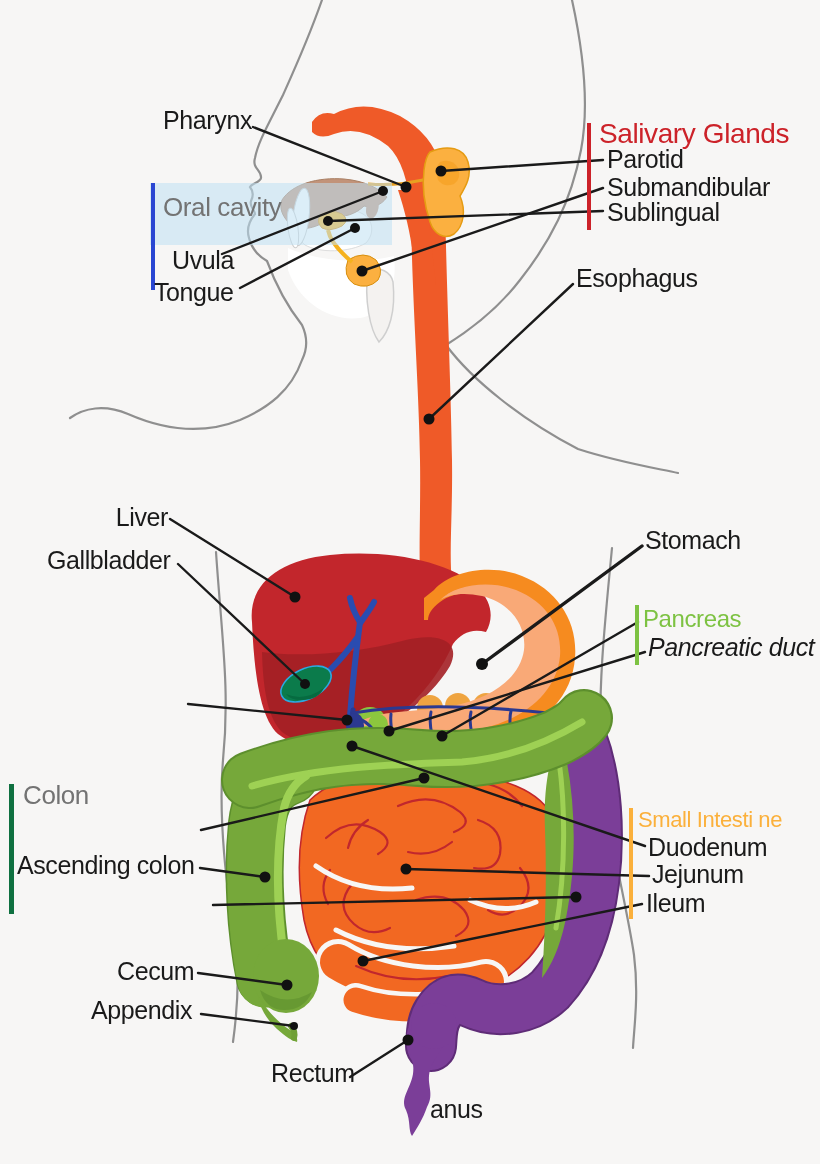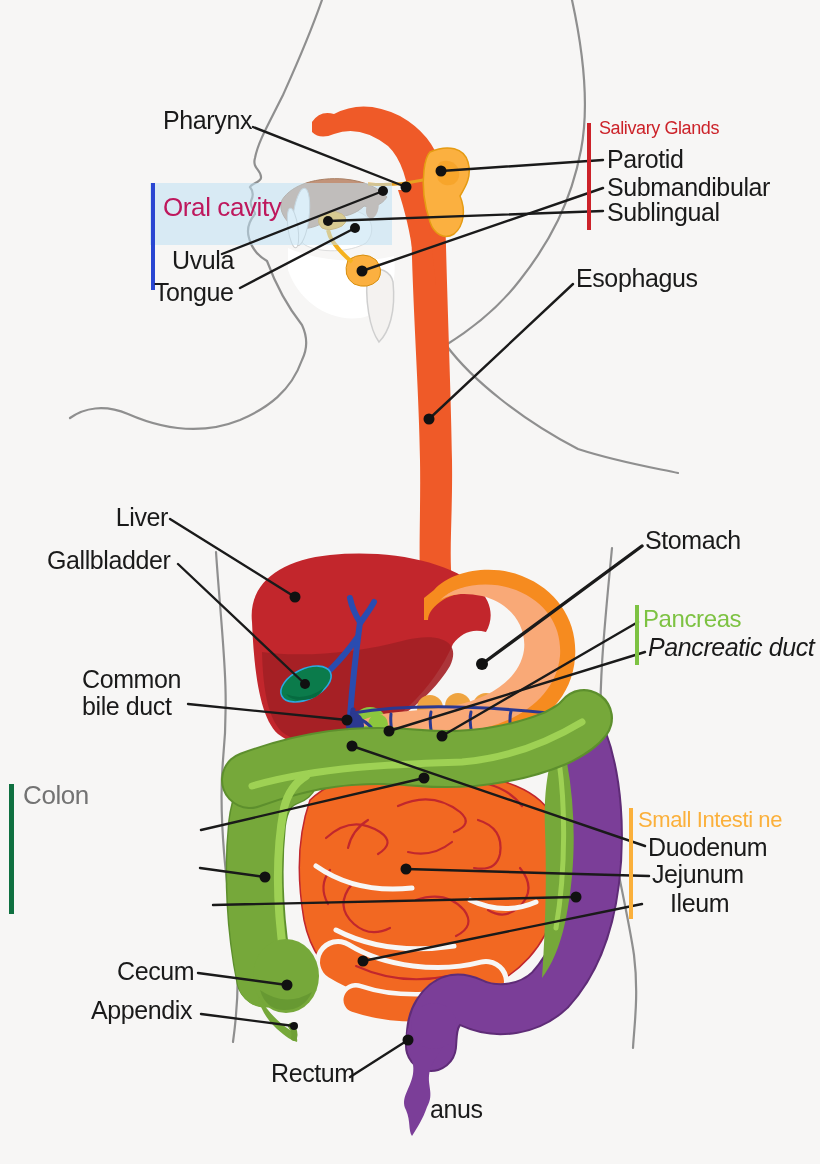"Salivary Glands" .hdr-sal { font-size: 18px -> 28px }
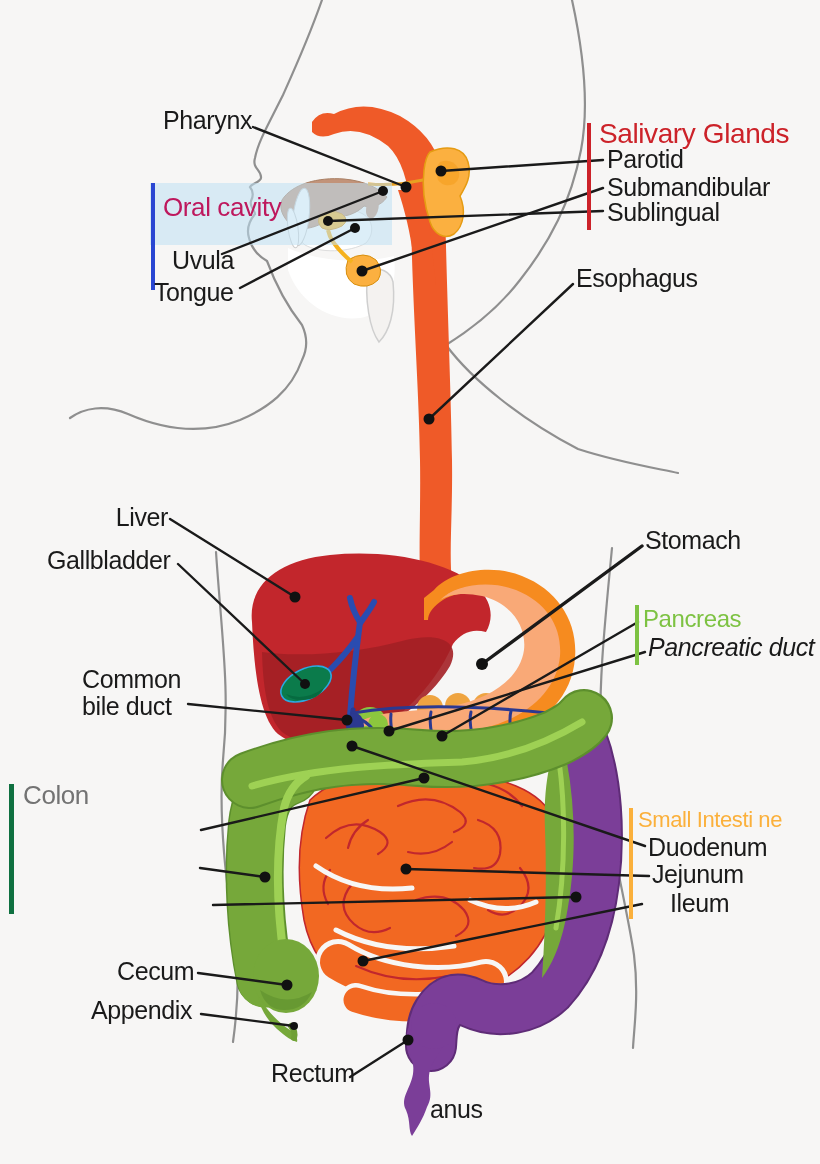"Oral cavity" .hdr-oral { color: #be185d -> #737373 }
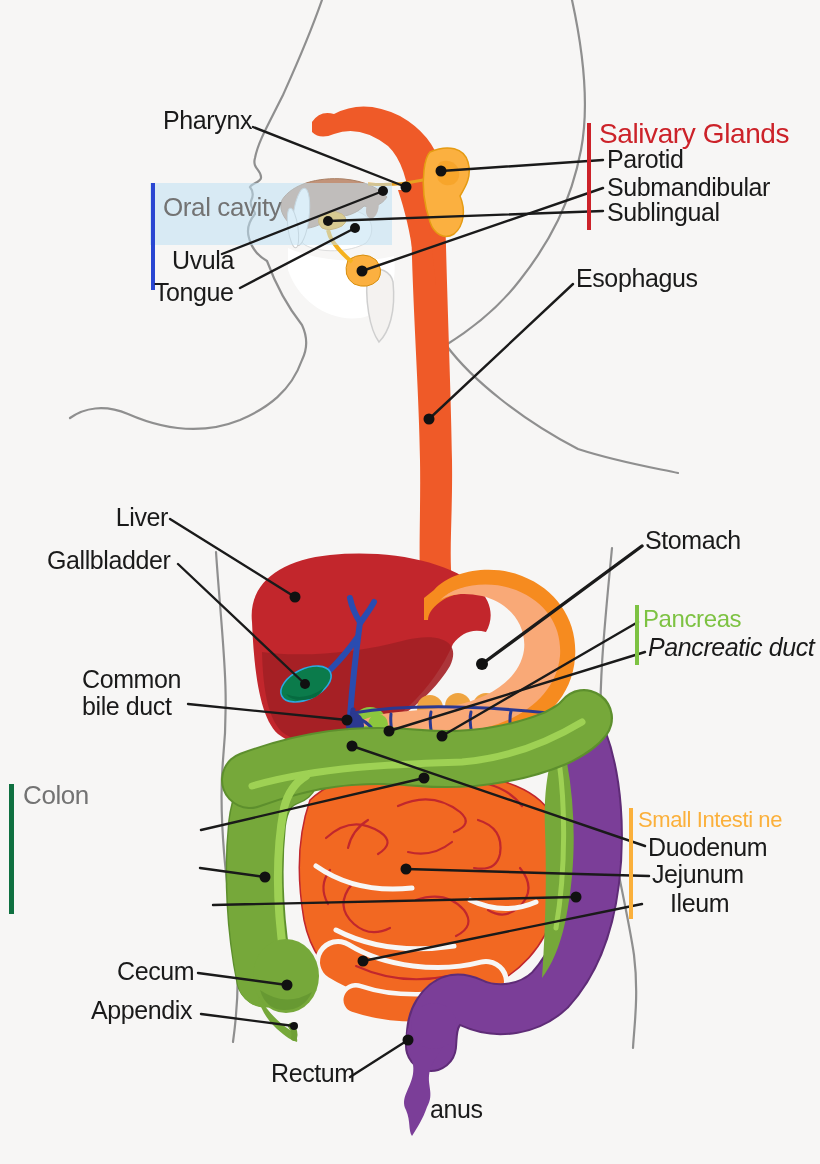"Common" div.label { html: <div> <span>Common</span> <span>bile duct</span> </div> -> none }
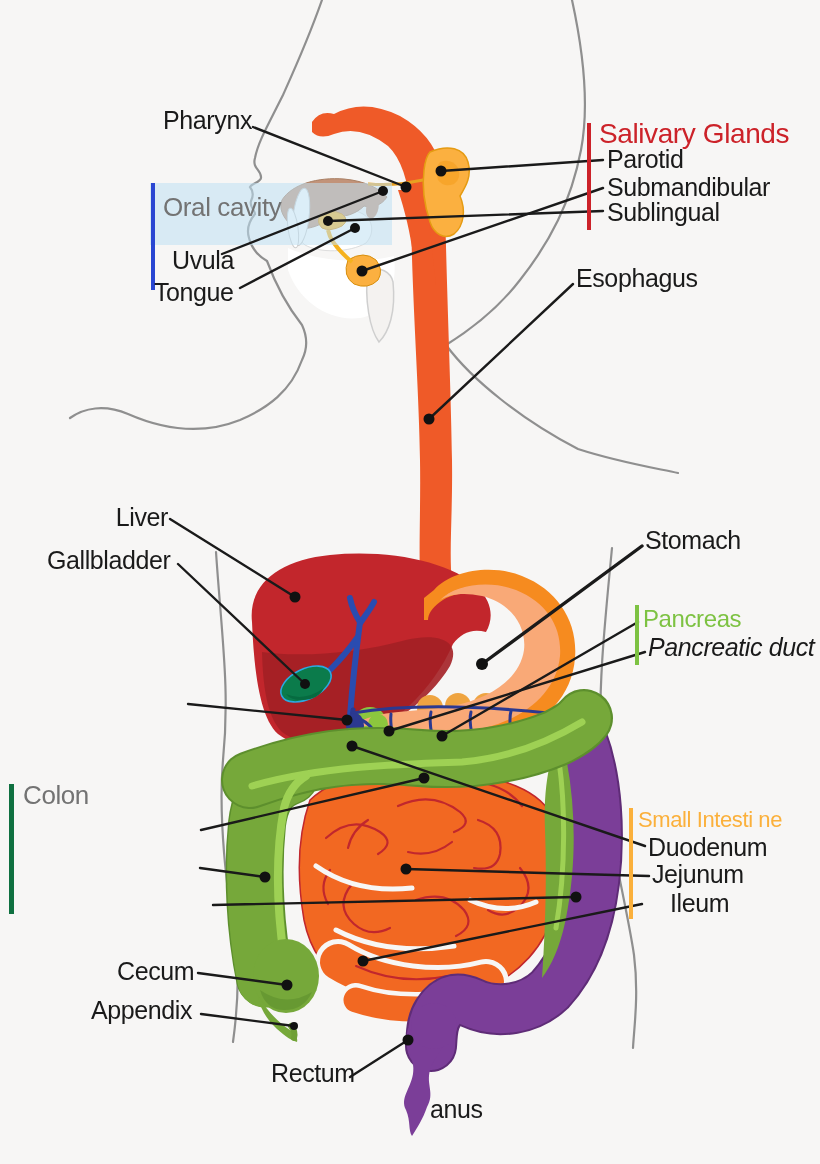"Ascending colon" div.label { html: none -> <div>Ascending colon</div> }
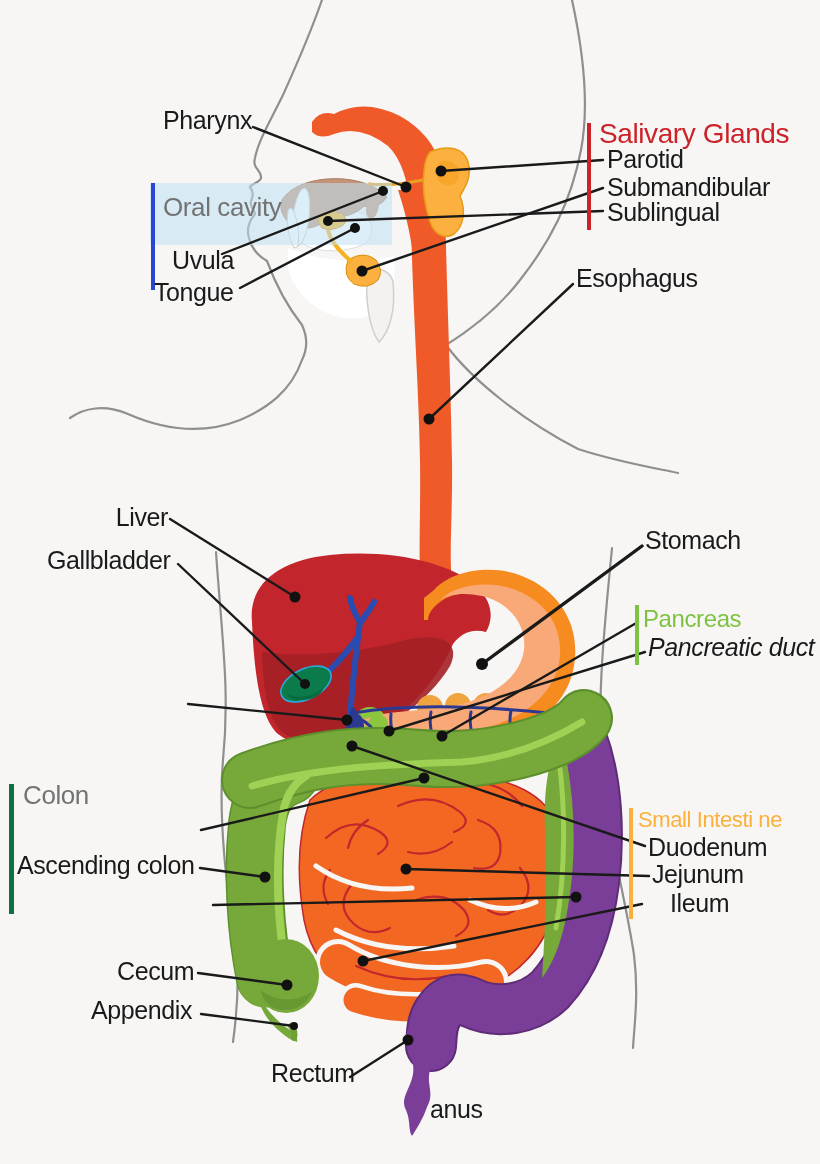"Ileum" div.label { margin-left: 24px -> none }
